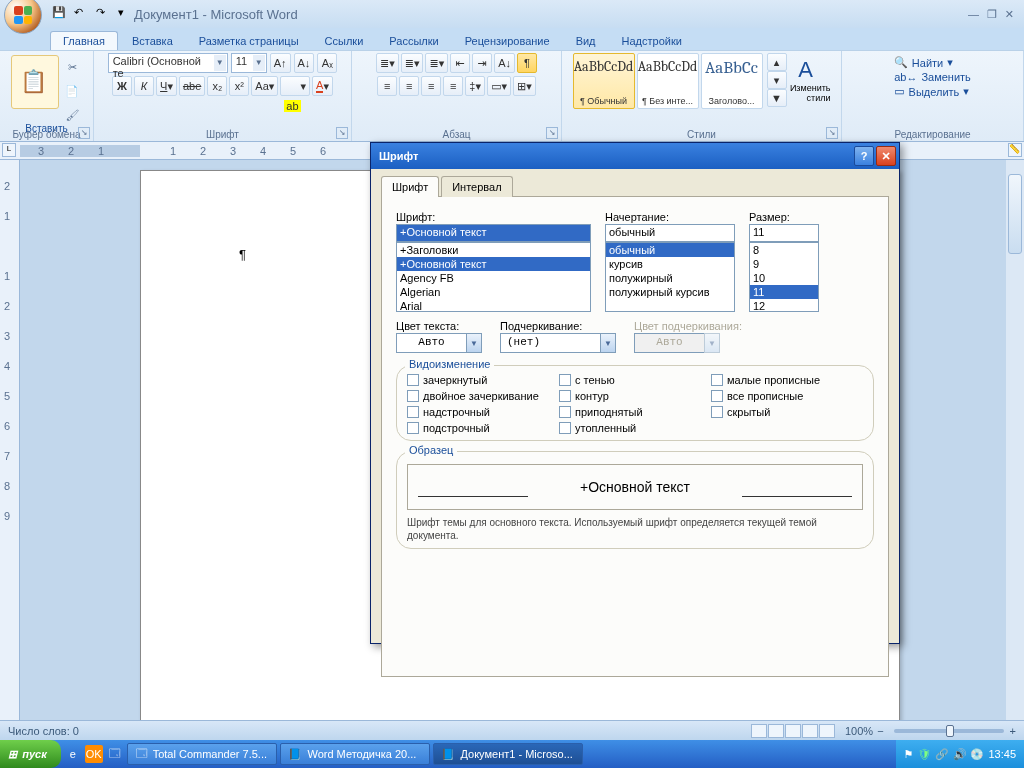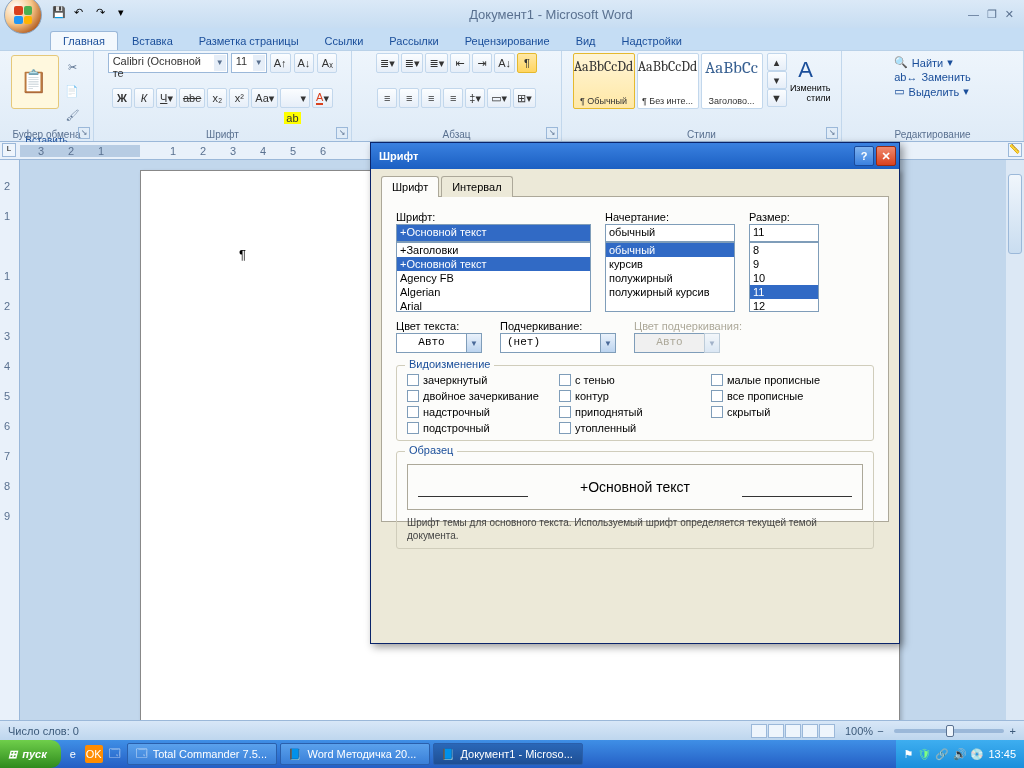"Документ1 - Microsoft Word" .wtitle { text-align: center -> none }
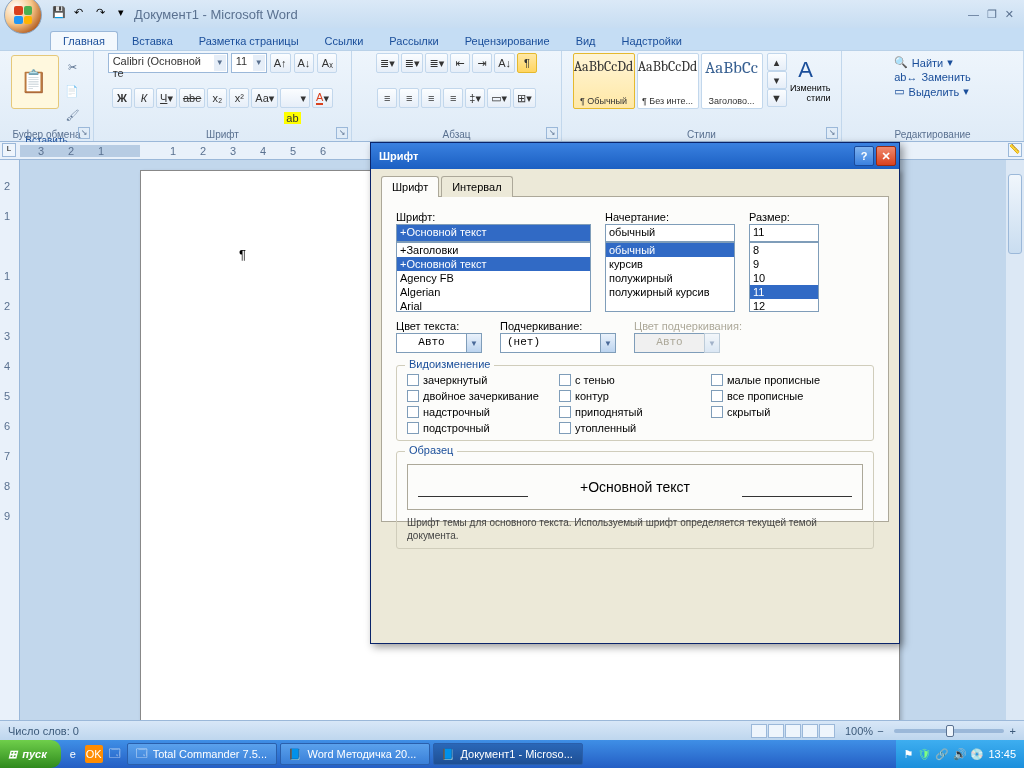"Calibri (Основной те" .rgroup { gap: 12px -> none }
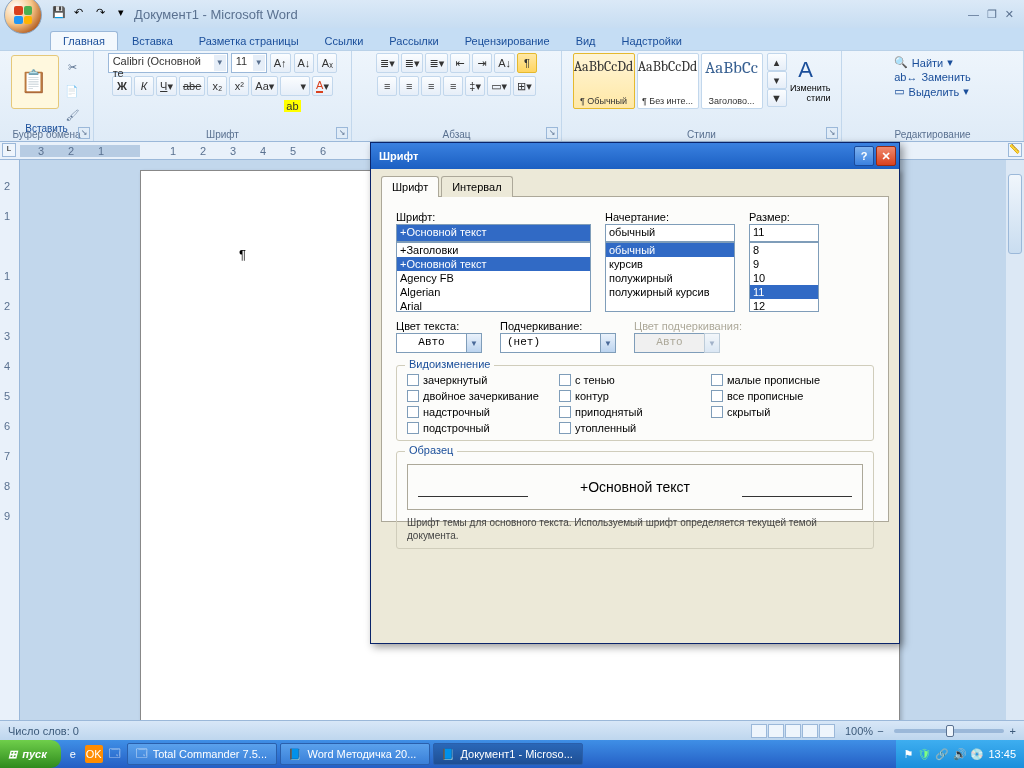"Шрифт:" .dlg-page { height: 325px -> 480px }
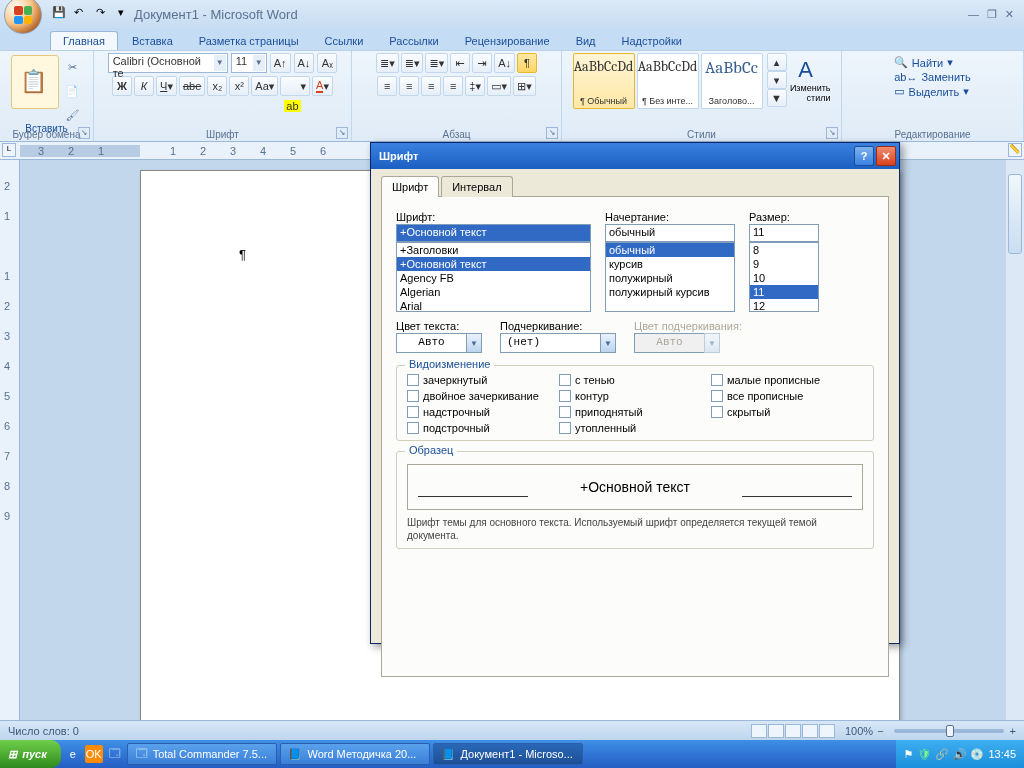"Видоизменение" .fieldset { border-radius: 3px -> 15px }
